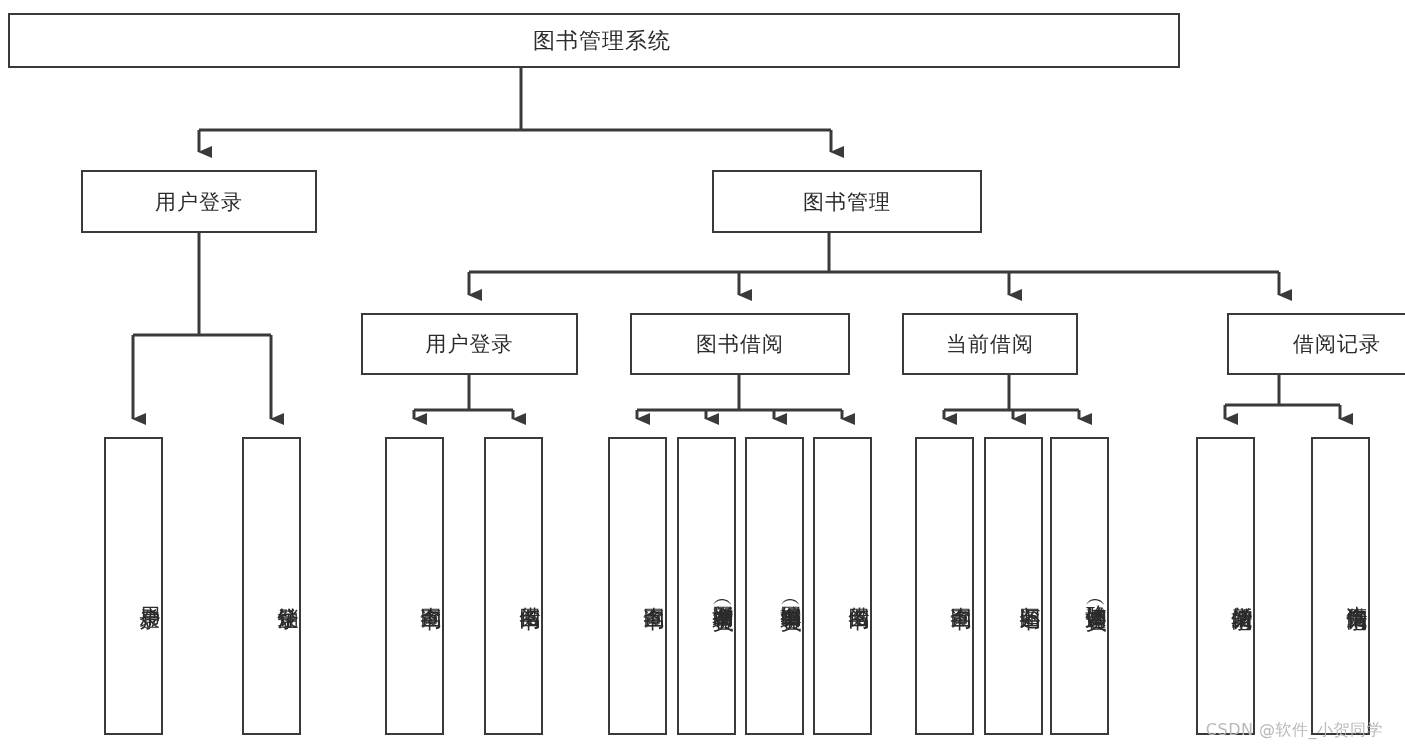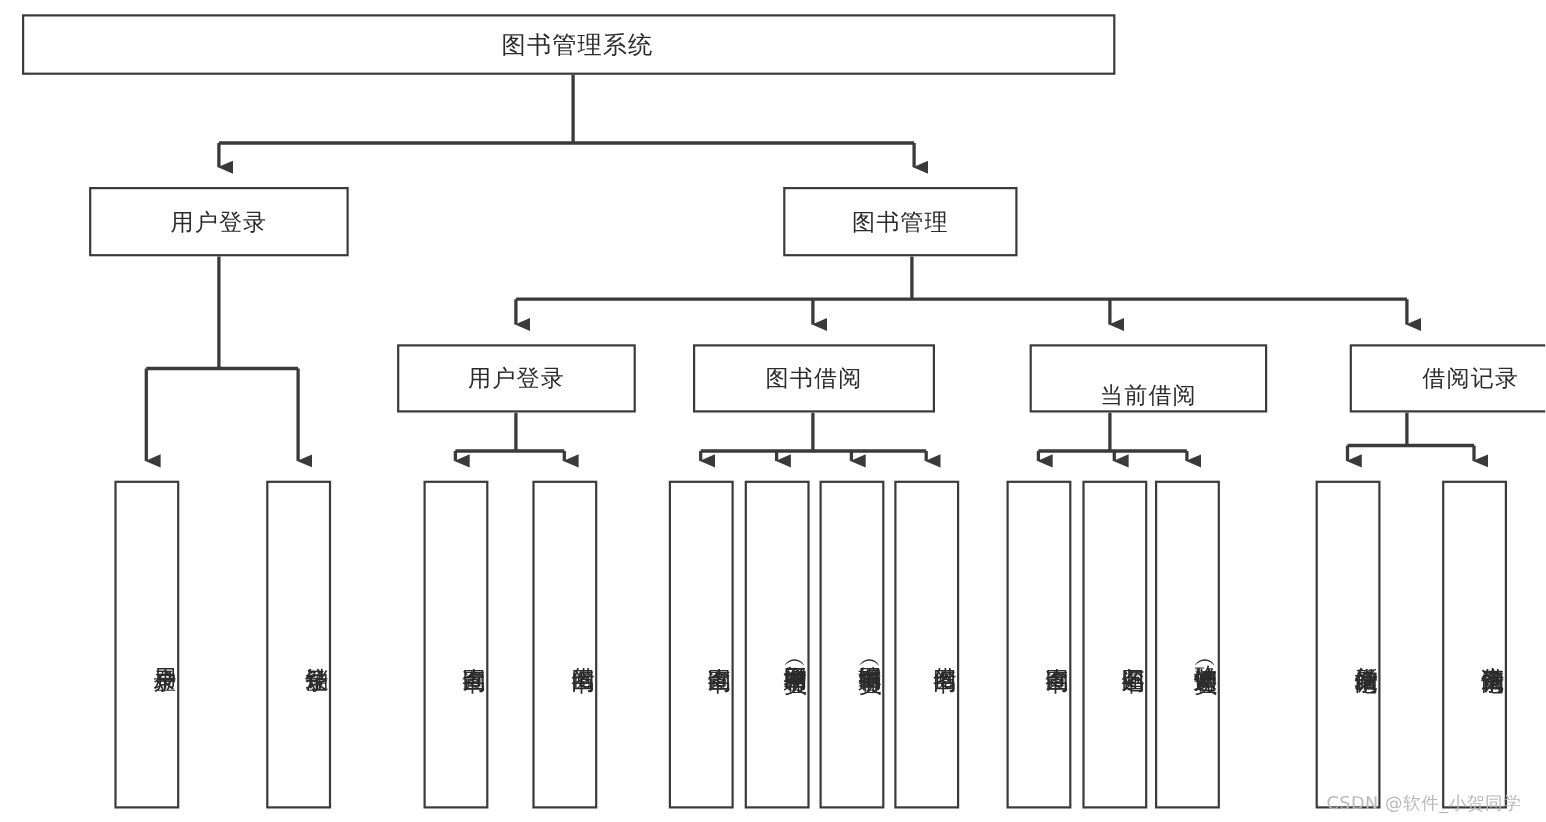"图书管理系统" div.node { left: 20px -> 8px; width: 994px -> 1172px }
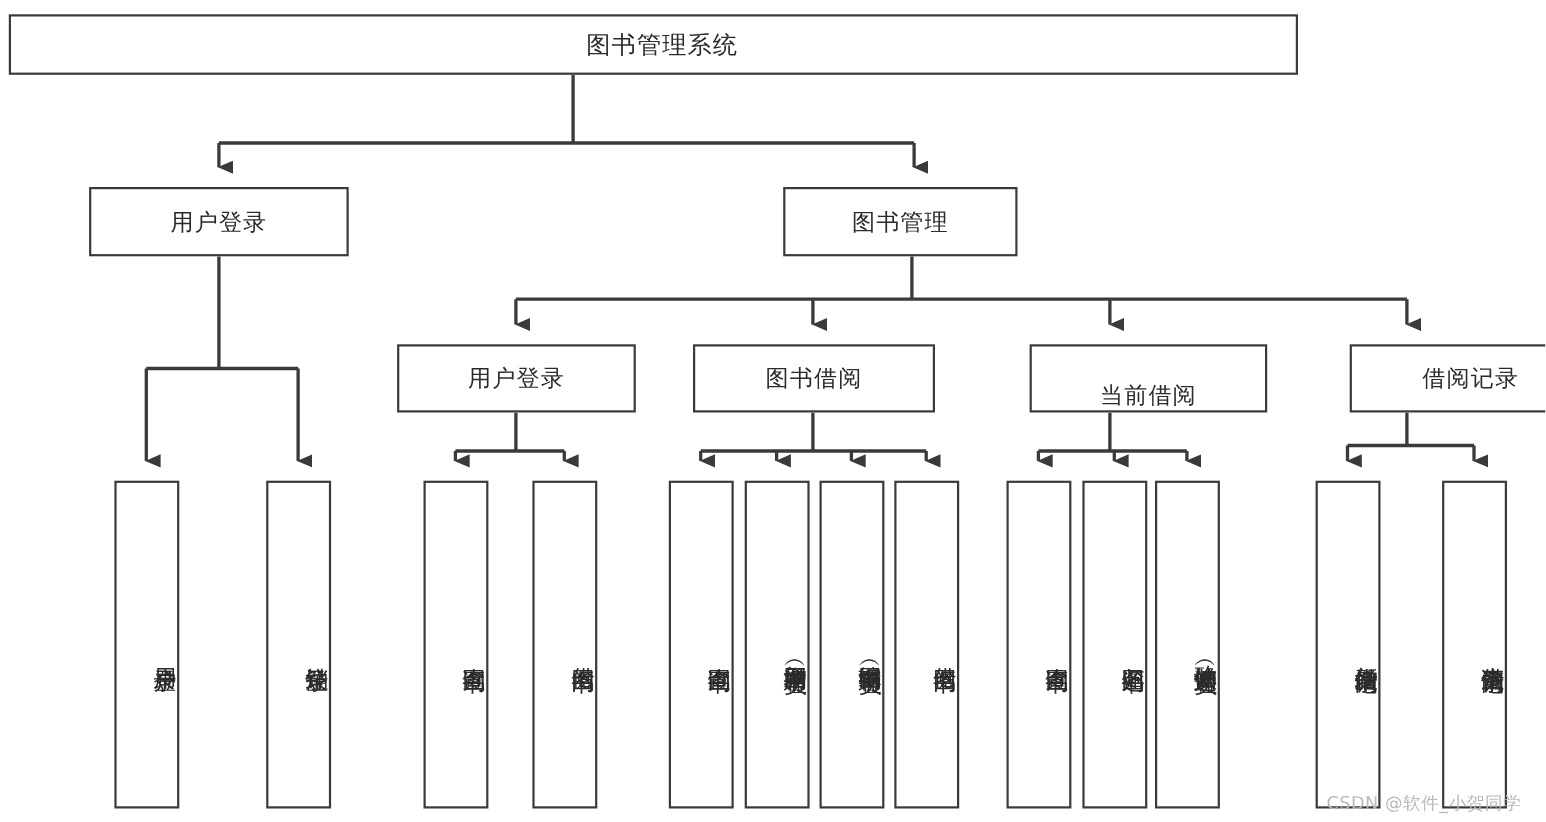"图书管理" div.node { width: 213px -> 270px }
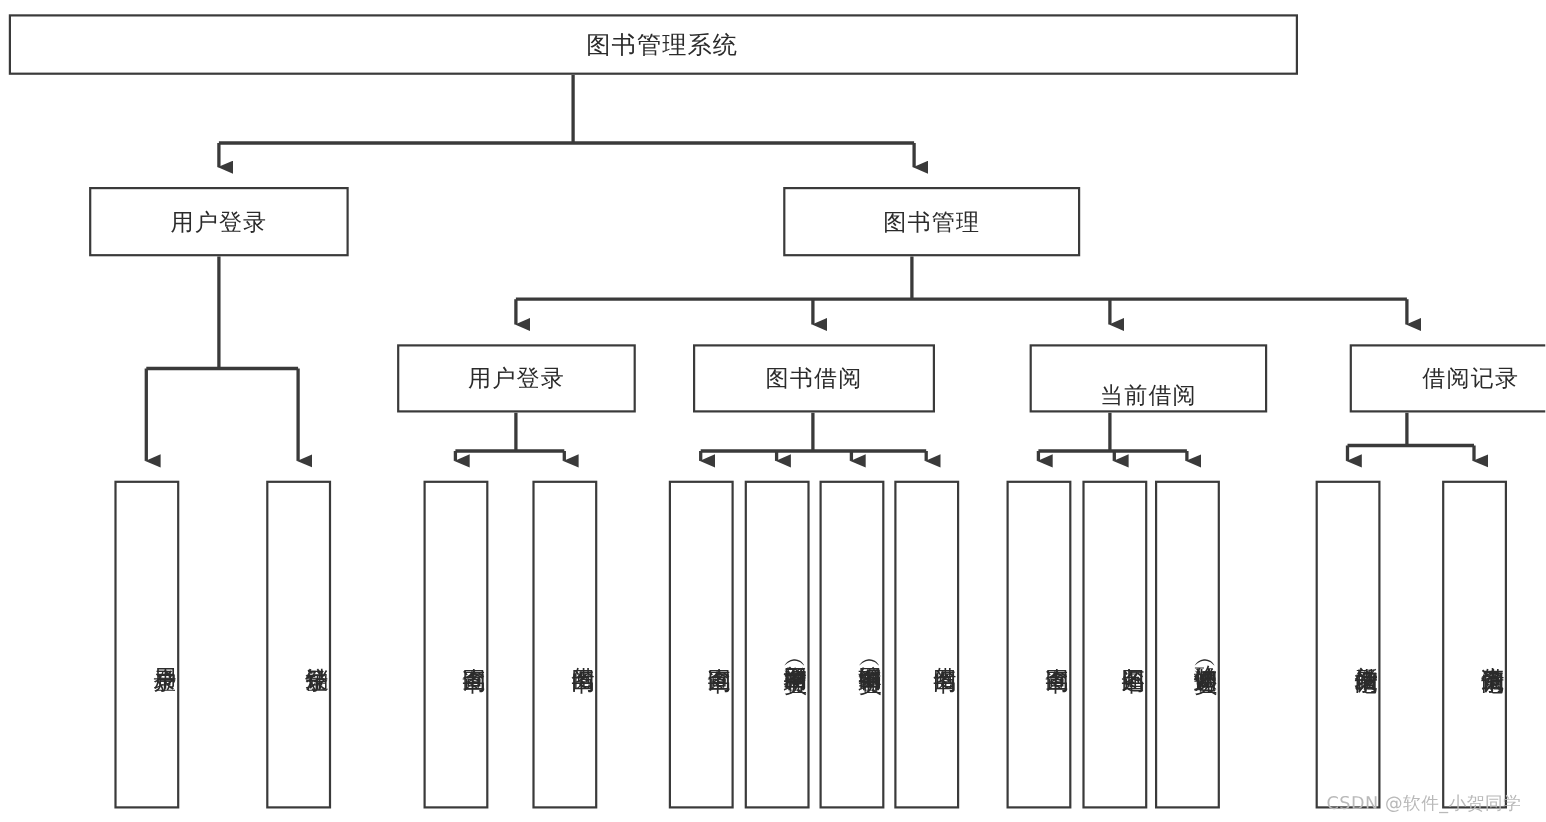"当前借阅" div.node { align-items: flex-end -> none; left: 936px -> 902px; width: 216px -> 176px }
